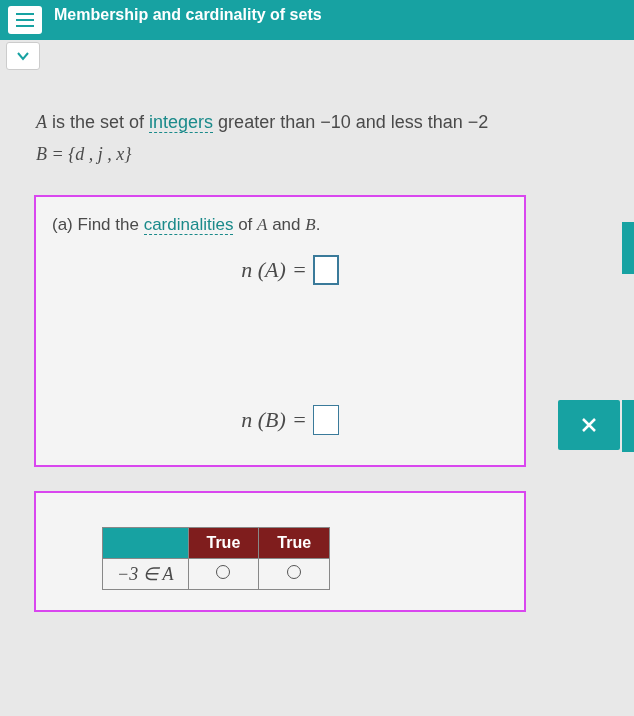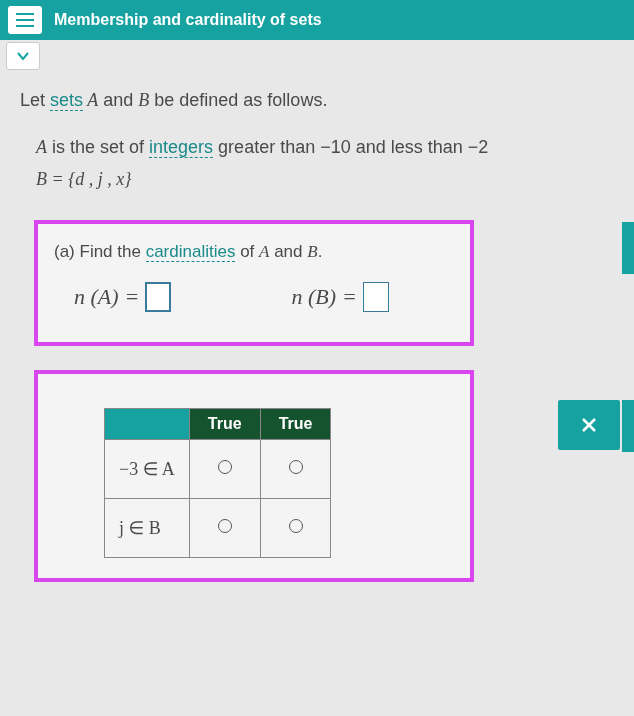"Membership and cardinality of sets" .header-bar { align-items: center -> flex-start }
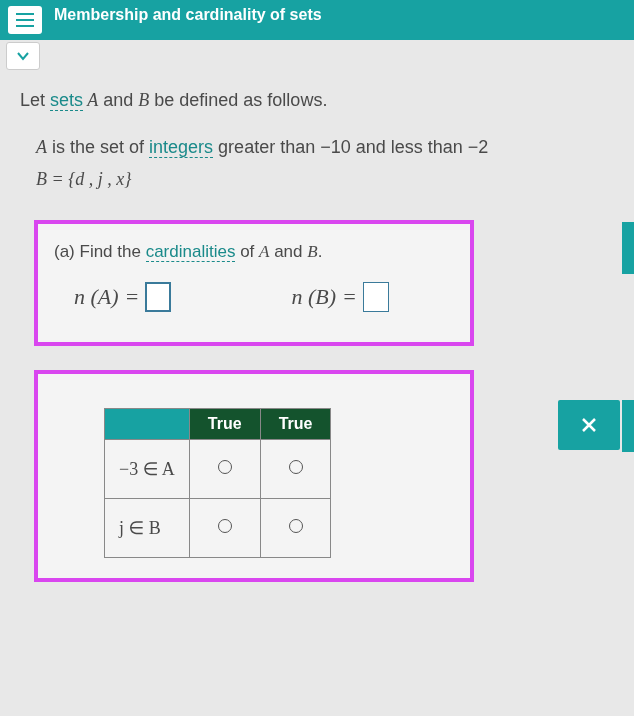"Let sets A and B" div.intro { html: <div> <span>Let </span><span>sets</span><span> A</span> and <span>B</span> be defined as follows. </div> -> none }
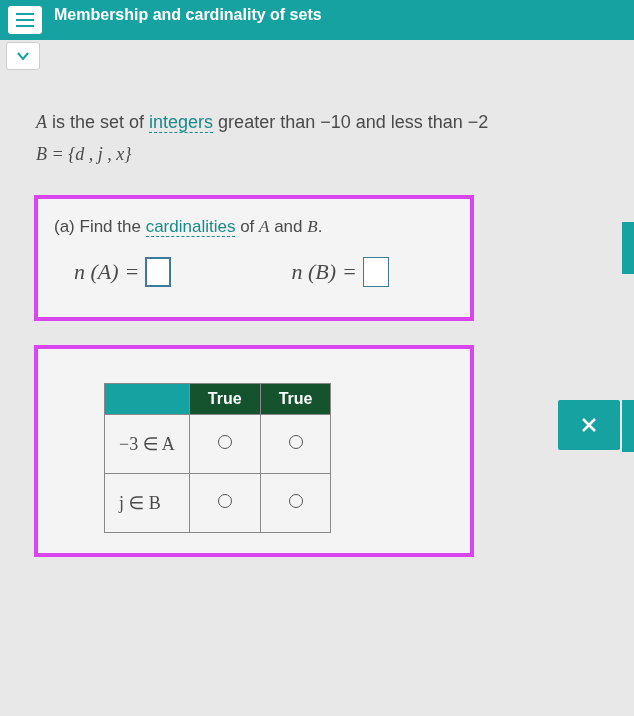"(a) Find the cardinalities of" .panel { border: 4px solid #d946ef -> 2px solid #d946ef; width: 440px -> 492px }
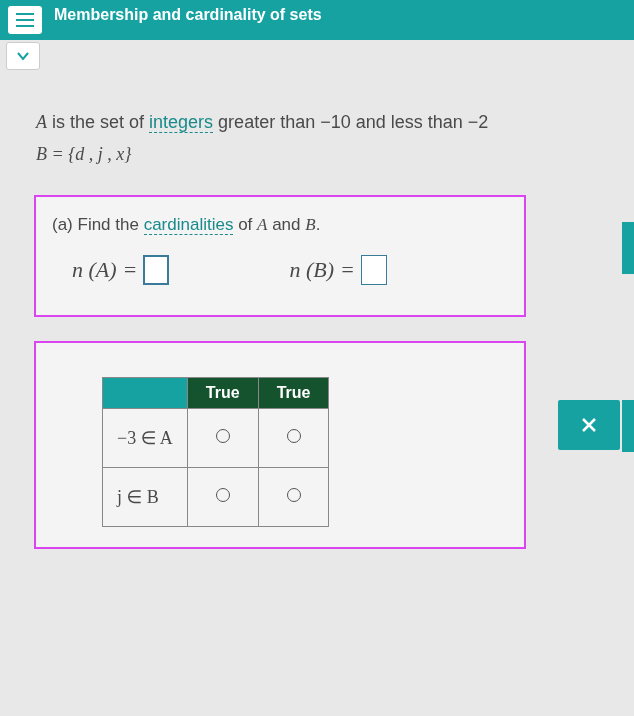"n (A)" .cardrow { flex-direction: none -> column }
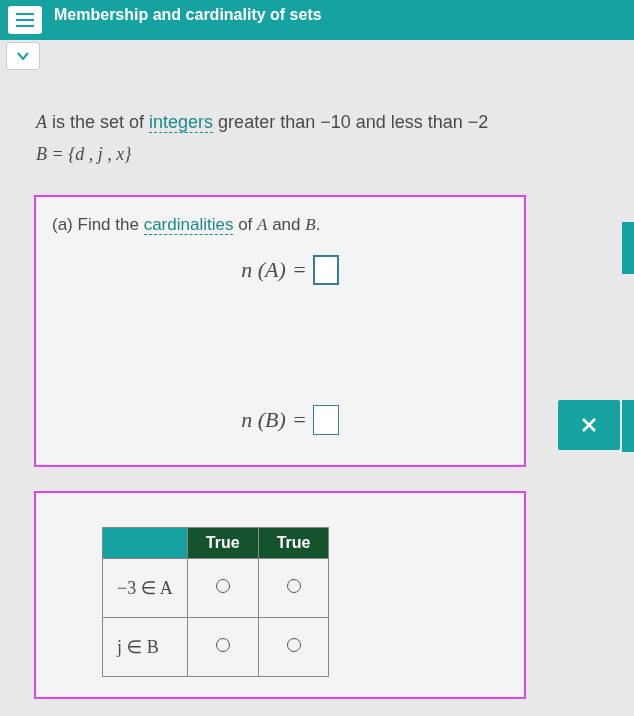"True" table.tf th { background: #14532d -> #7f1d1d }
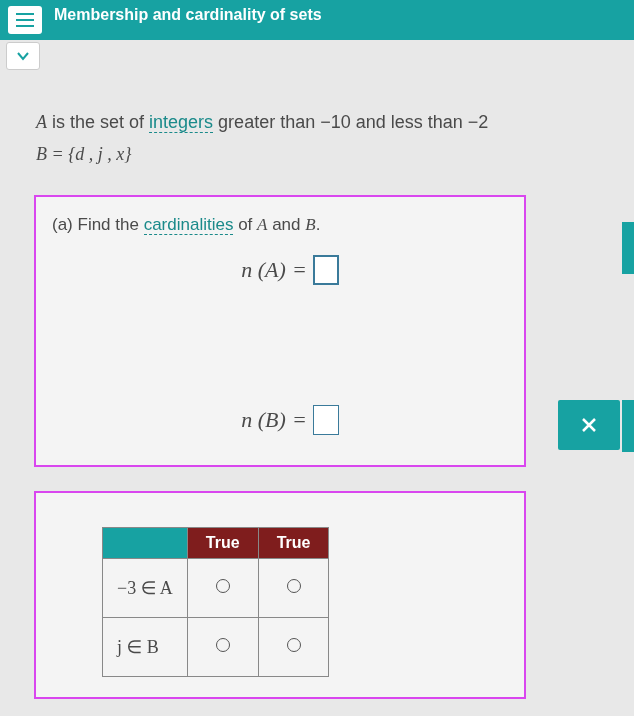"−3 ∈ A" table.tf td.stmt { font-style: none -> italic; padding: 18px 14px -> 4px 14px; text-align: left -> right }
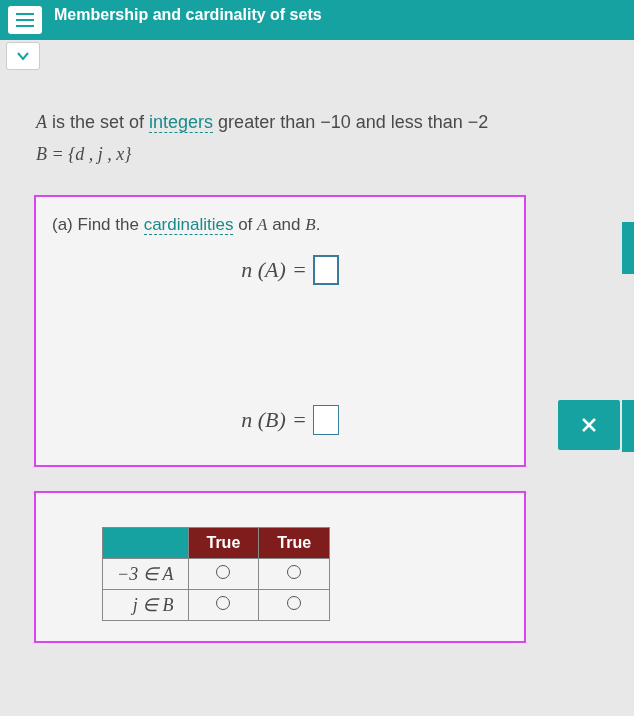"j ∈ B" tr { html: <tr> <td>j ∈ B</td> <td><span></span></td> <td><span></span></td> </tr> -> none }
